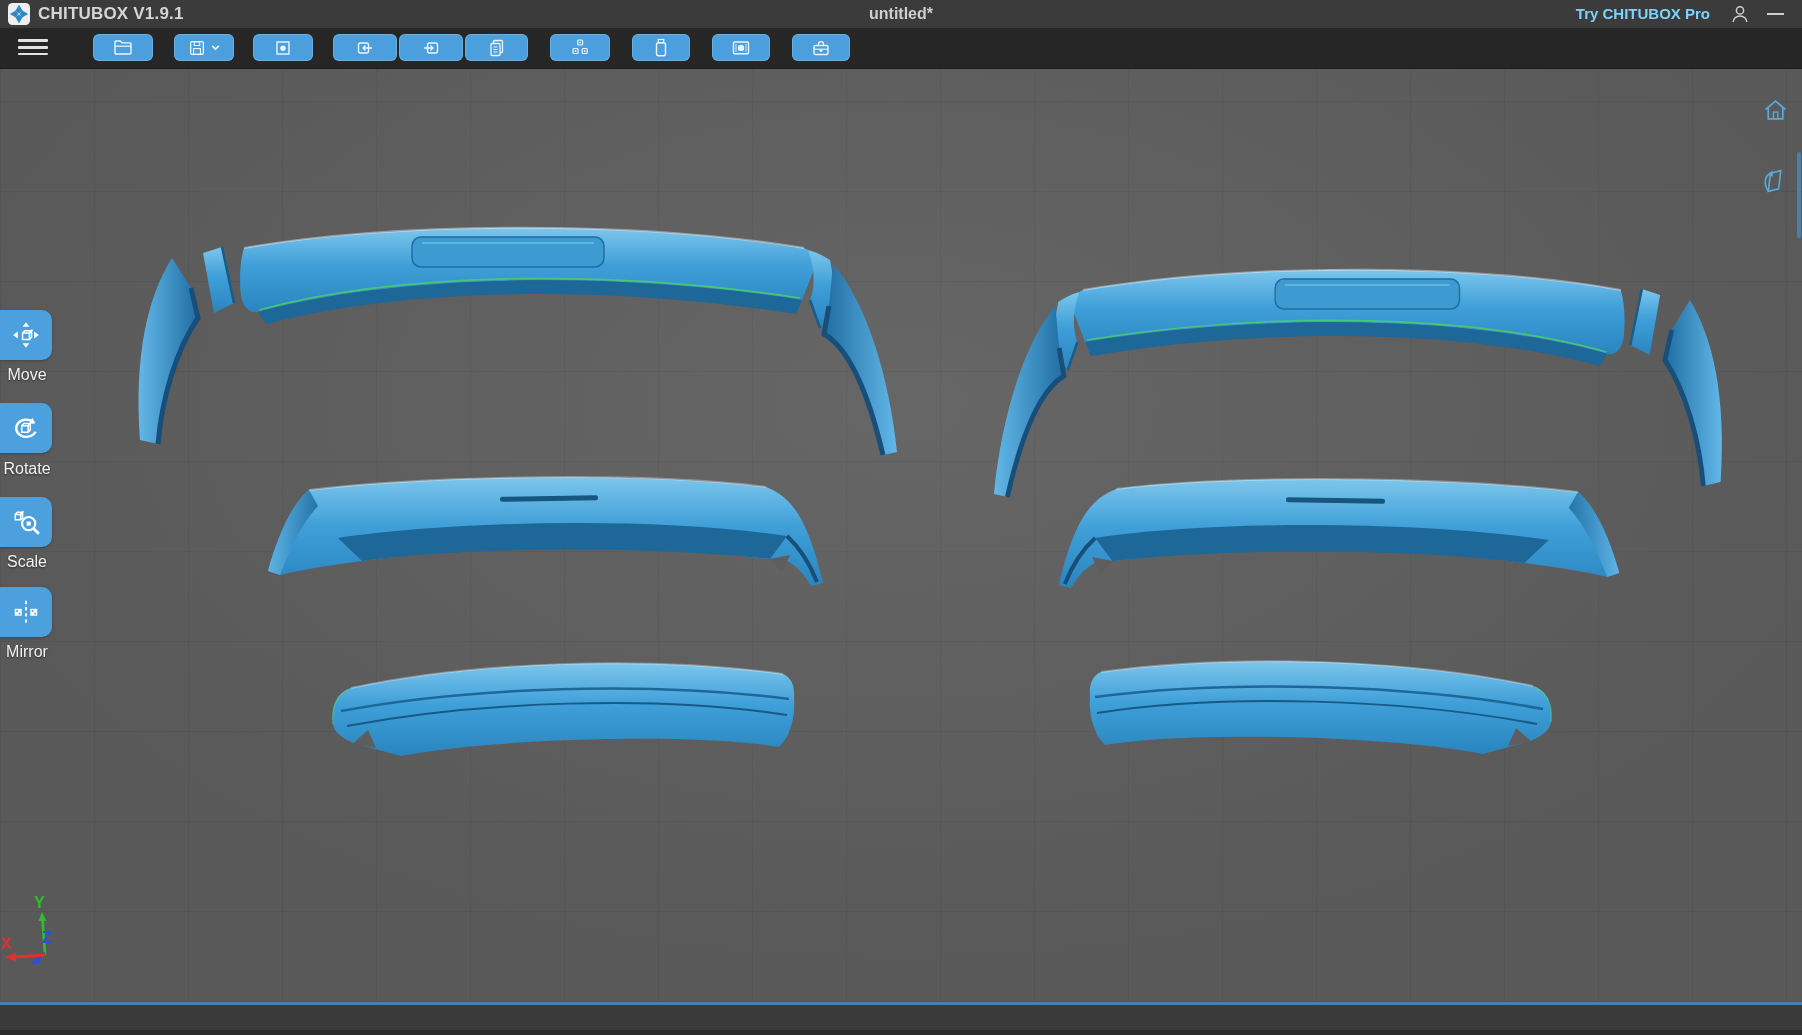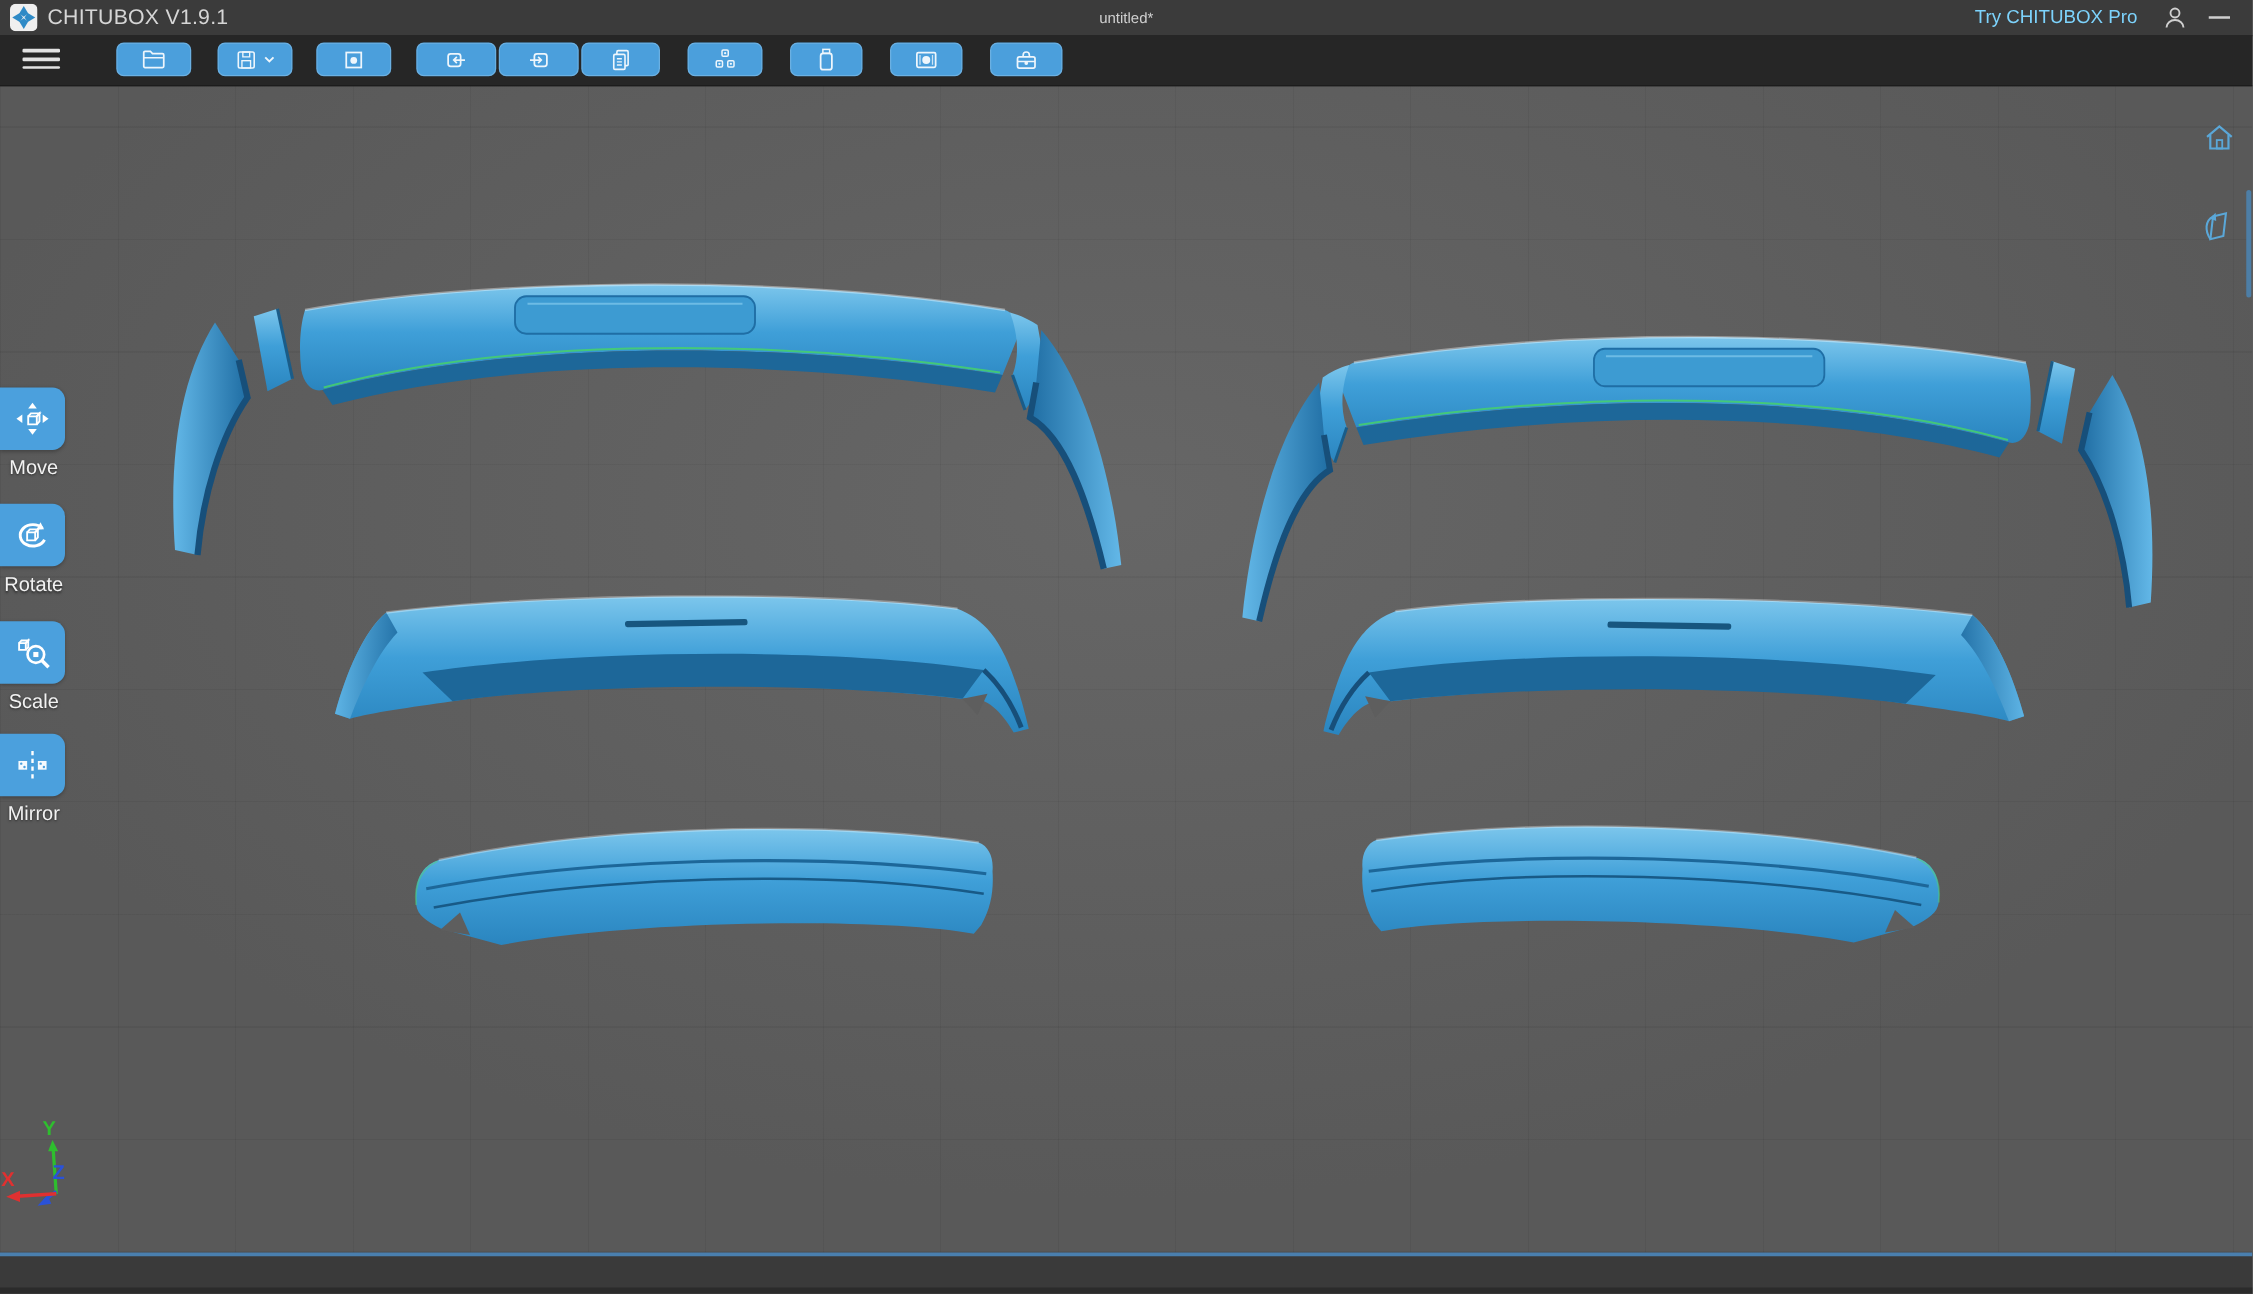"CHITUBOX V1.9.1" .titlebar { font-weight: none -> bold }
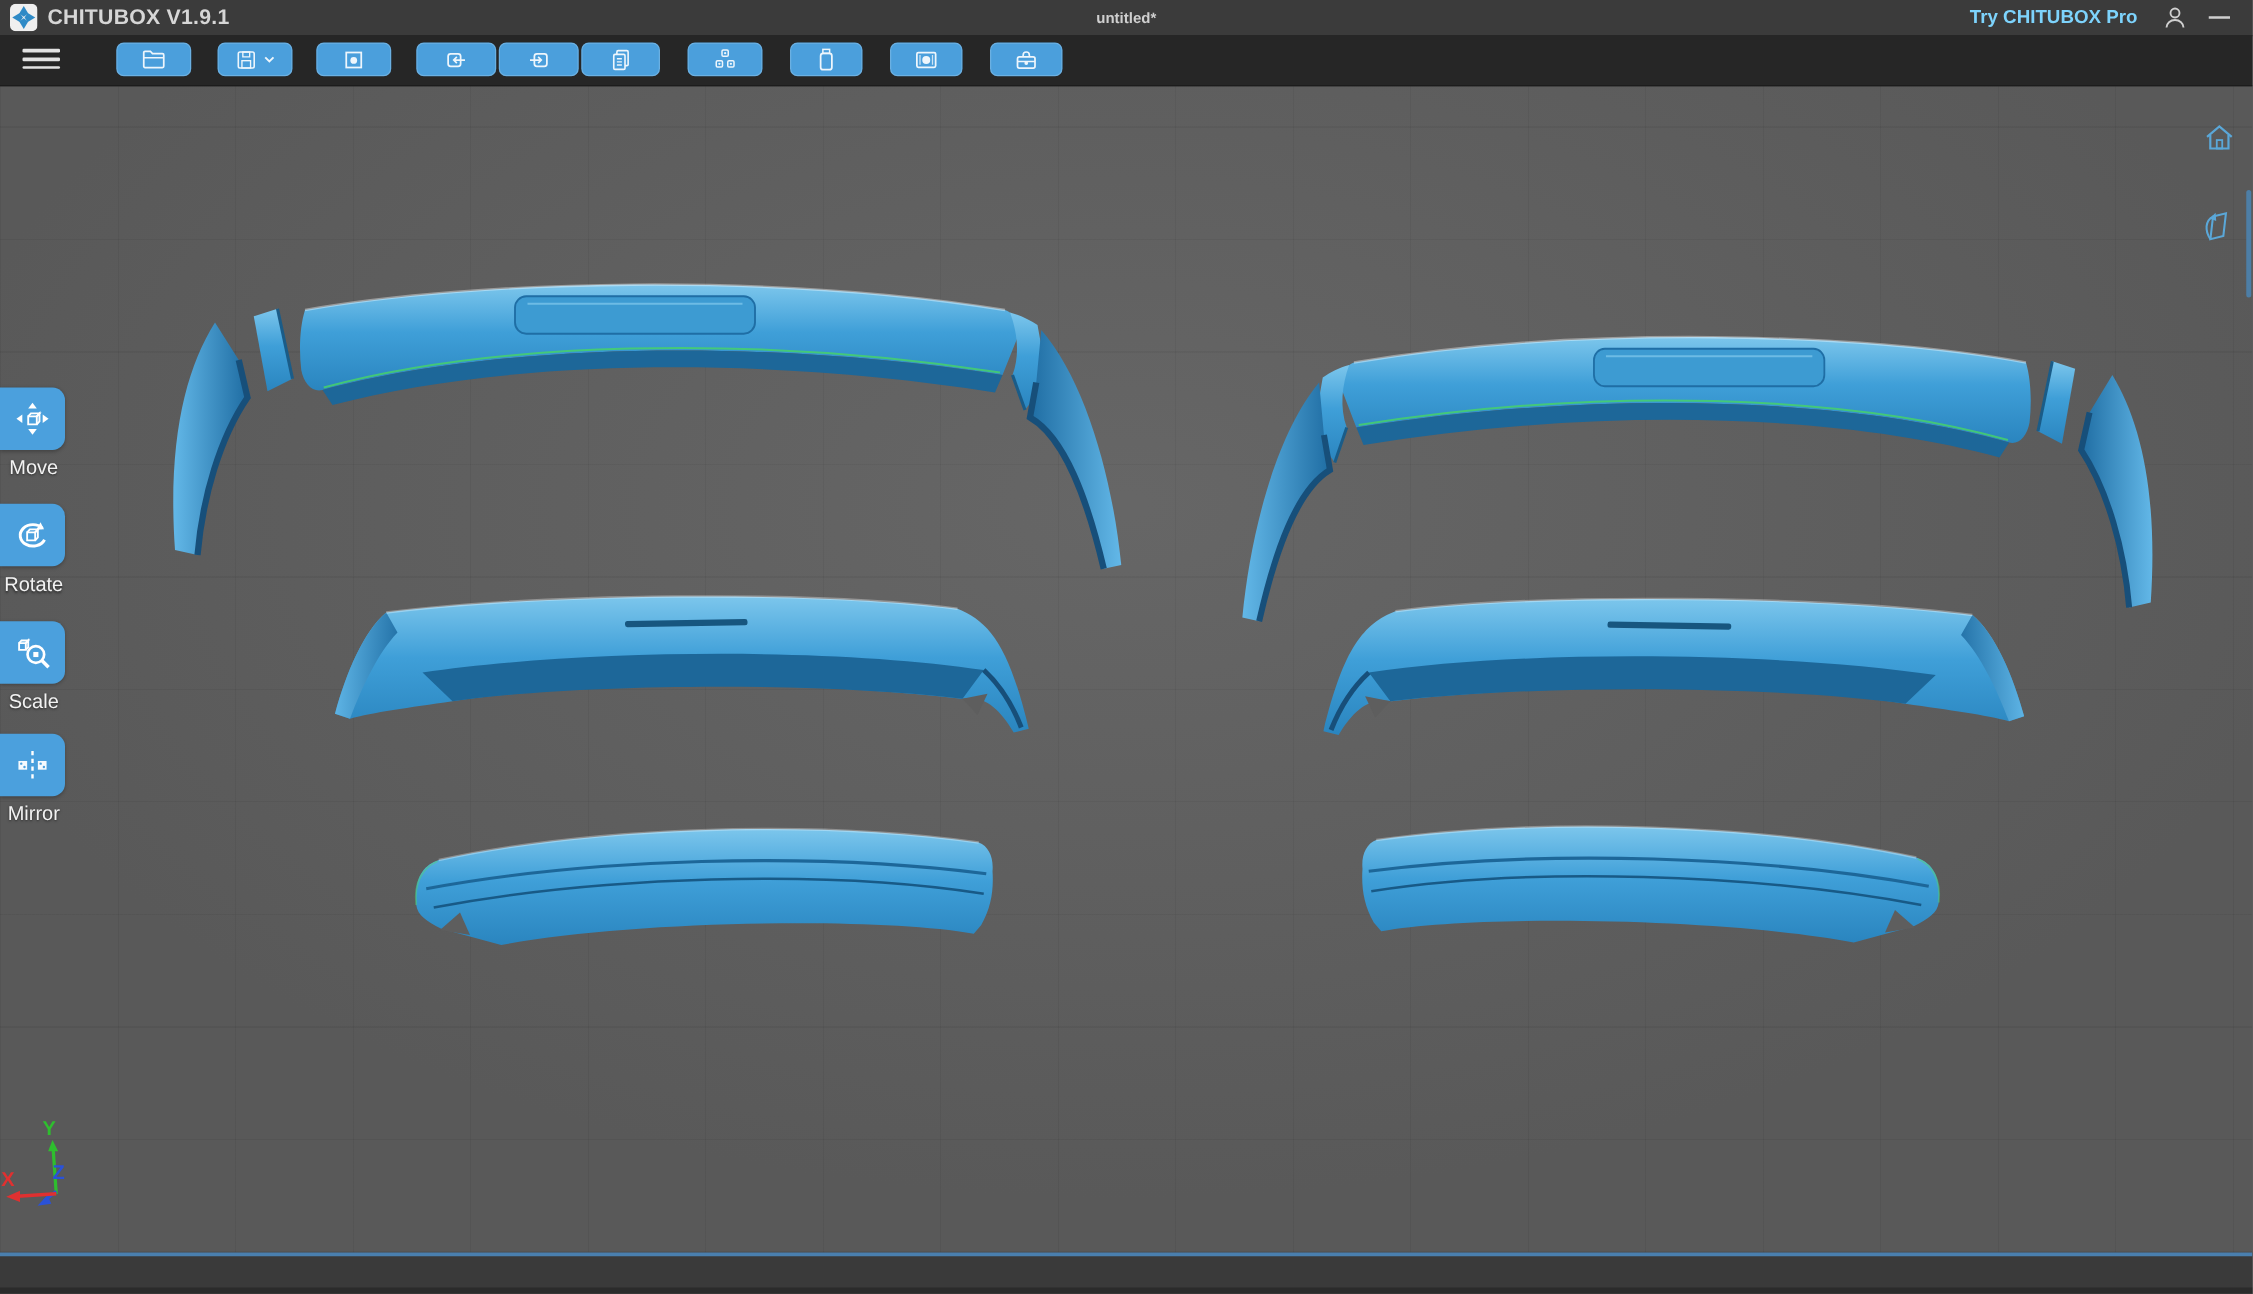"untitled*" .doc-title { font-size: 12px -> 16px }
